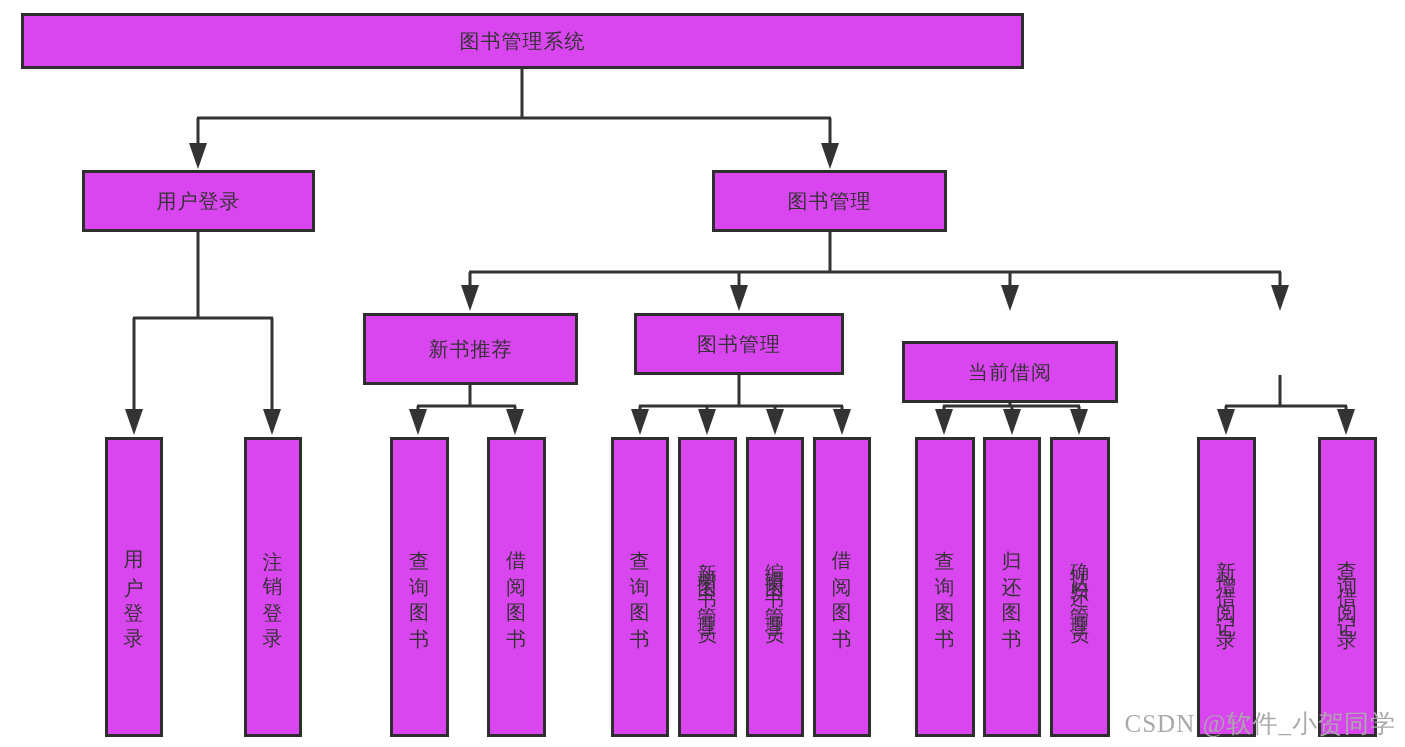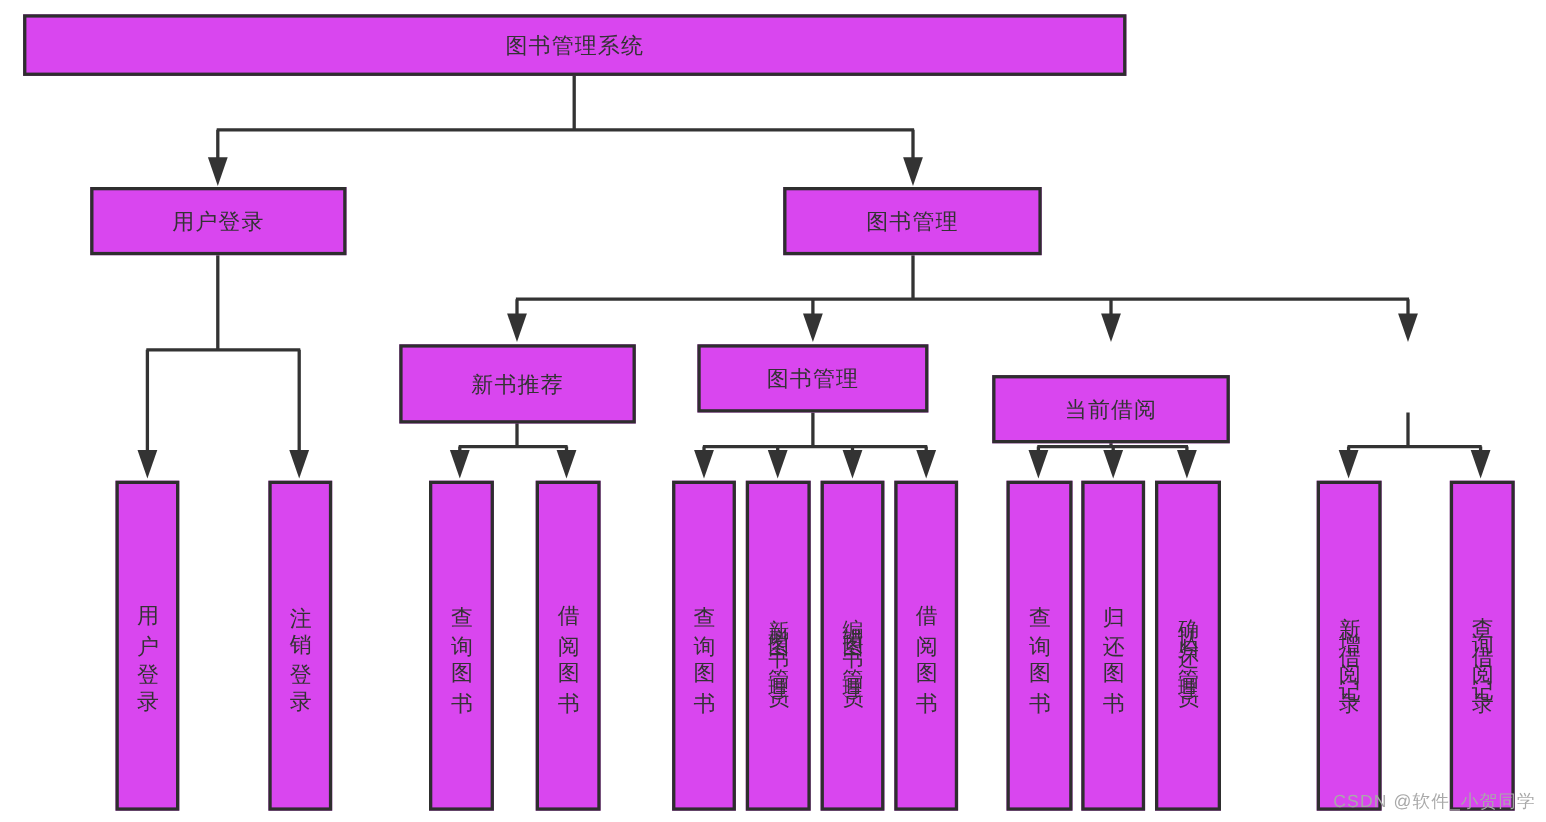"CSDN @软件_小贺同学" .watermark { font-family: none -> Liberation Serif, serif; font-size: 16px -> 25px }
